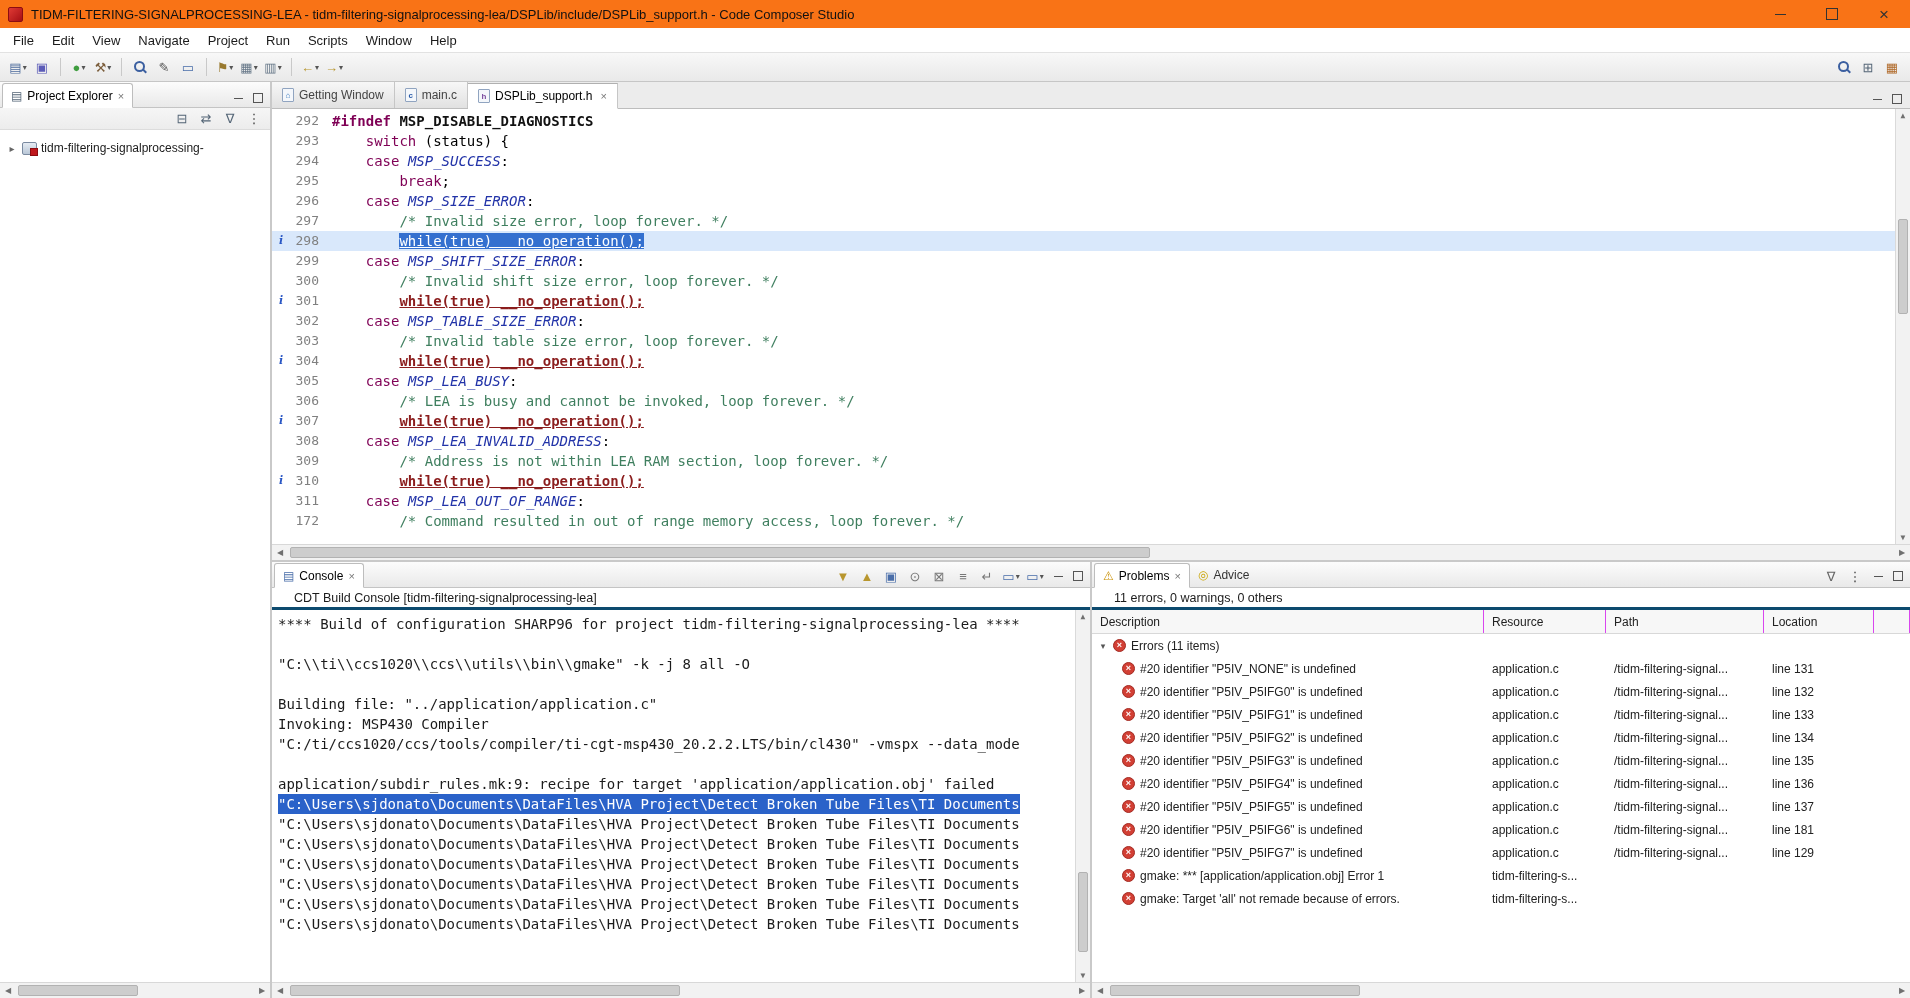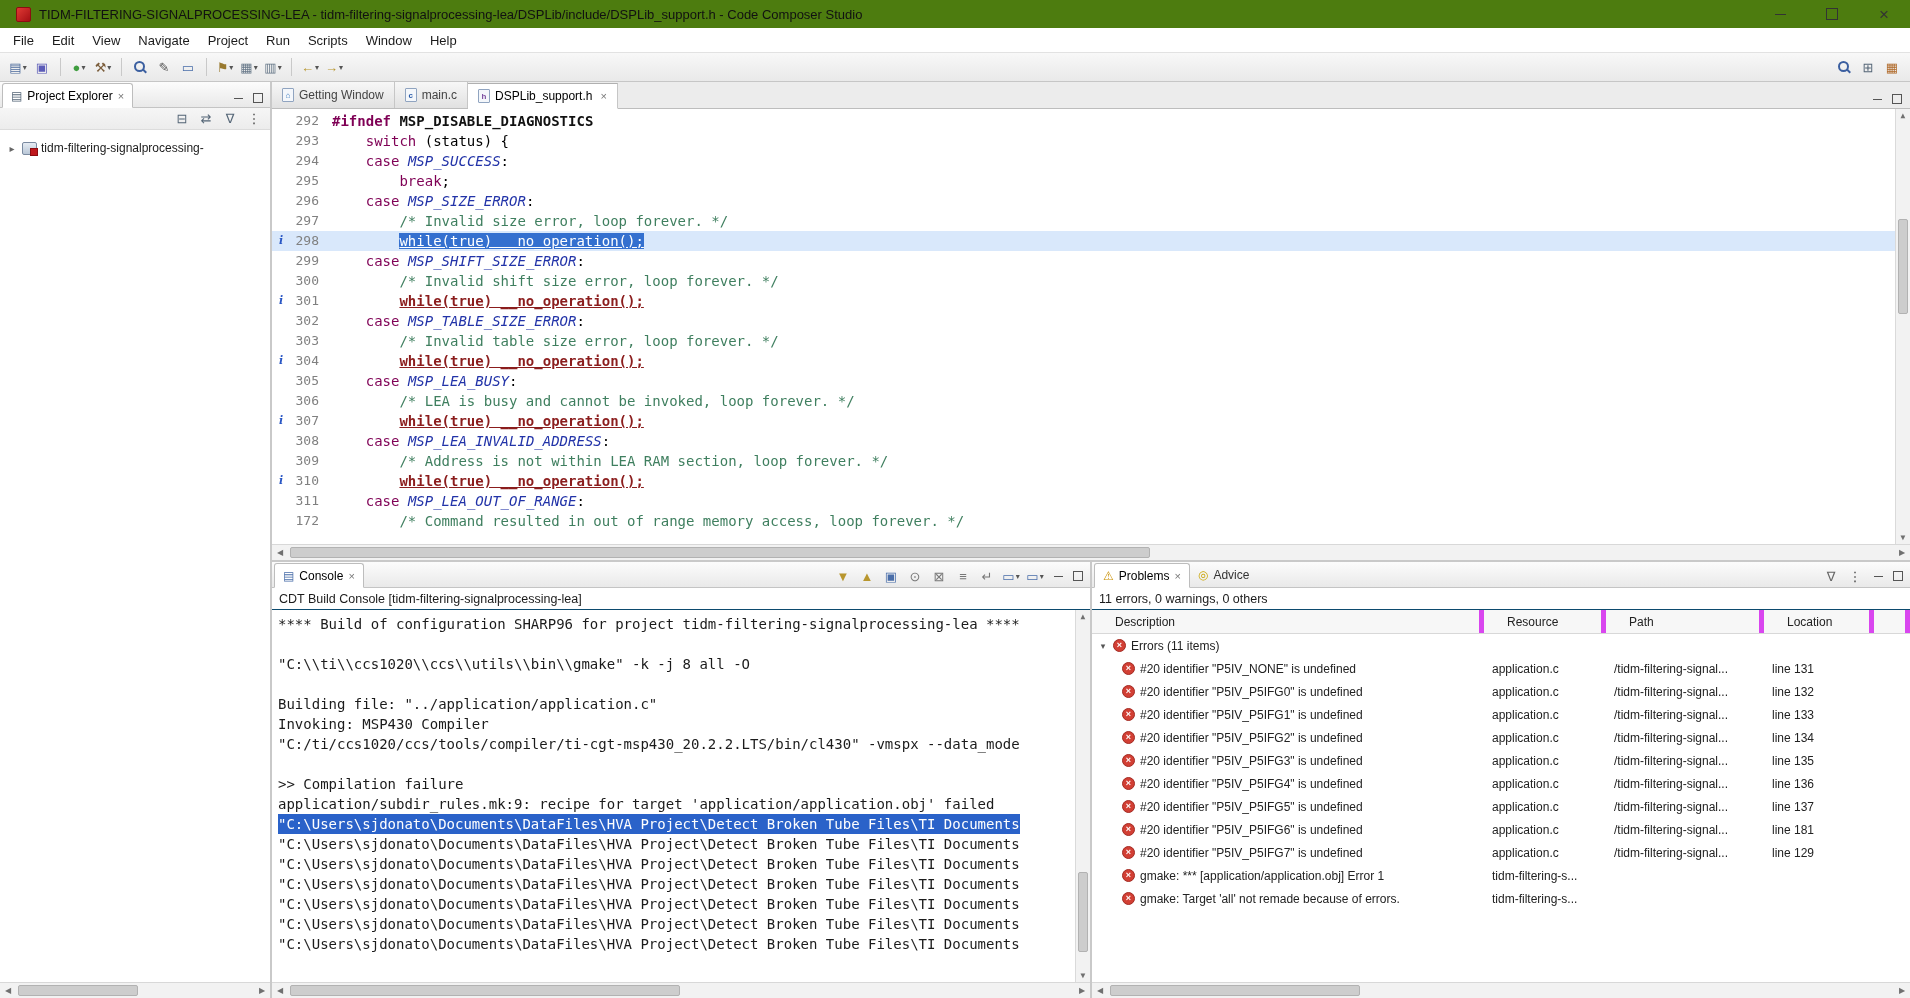"TIDM-FILTERING-SIGNALPROCESSING-LEA -" .titlebar { background: #4d7c0f -> #f97316; padding-left: 16px -> 8px }
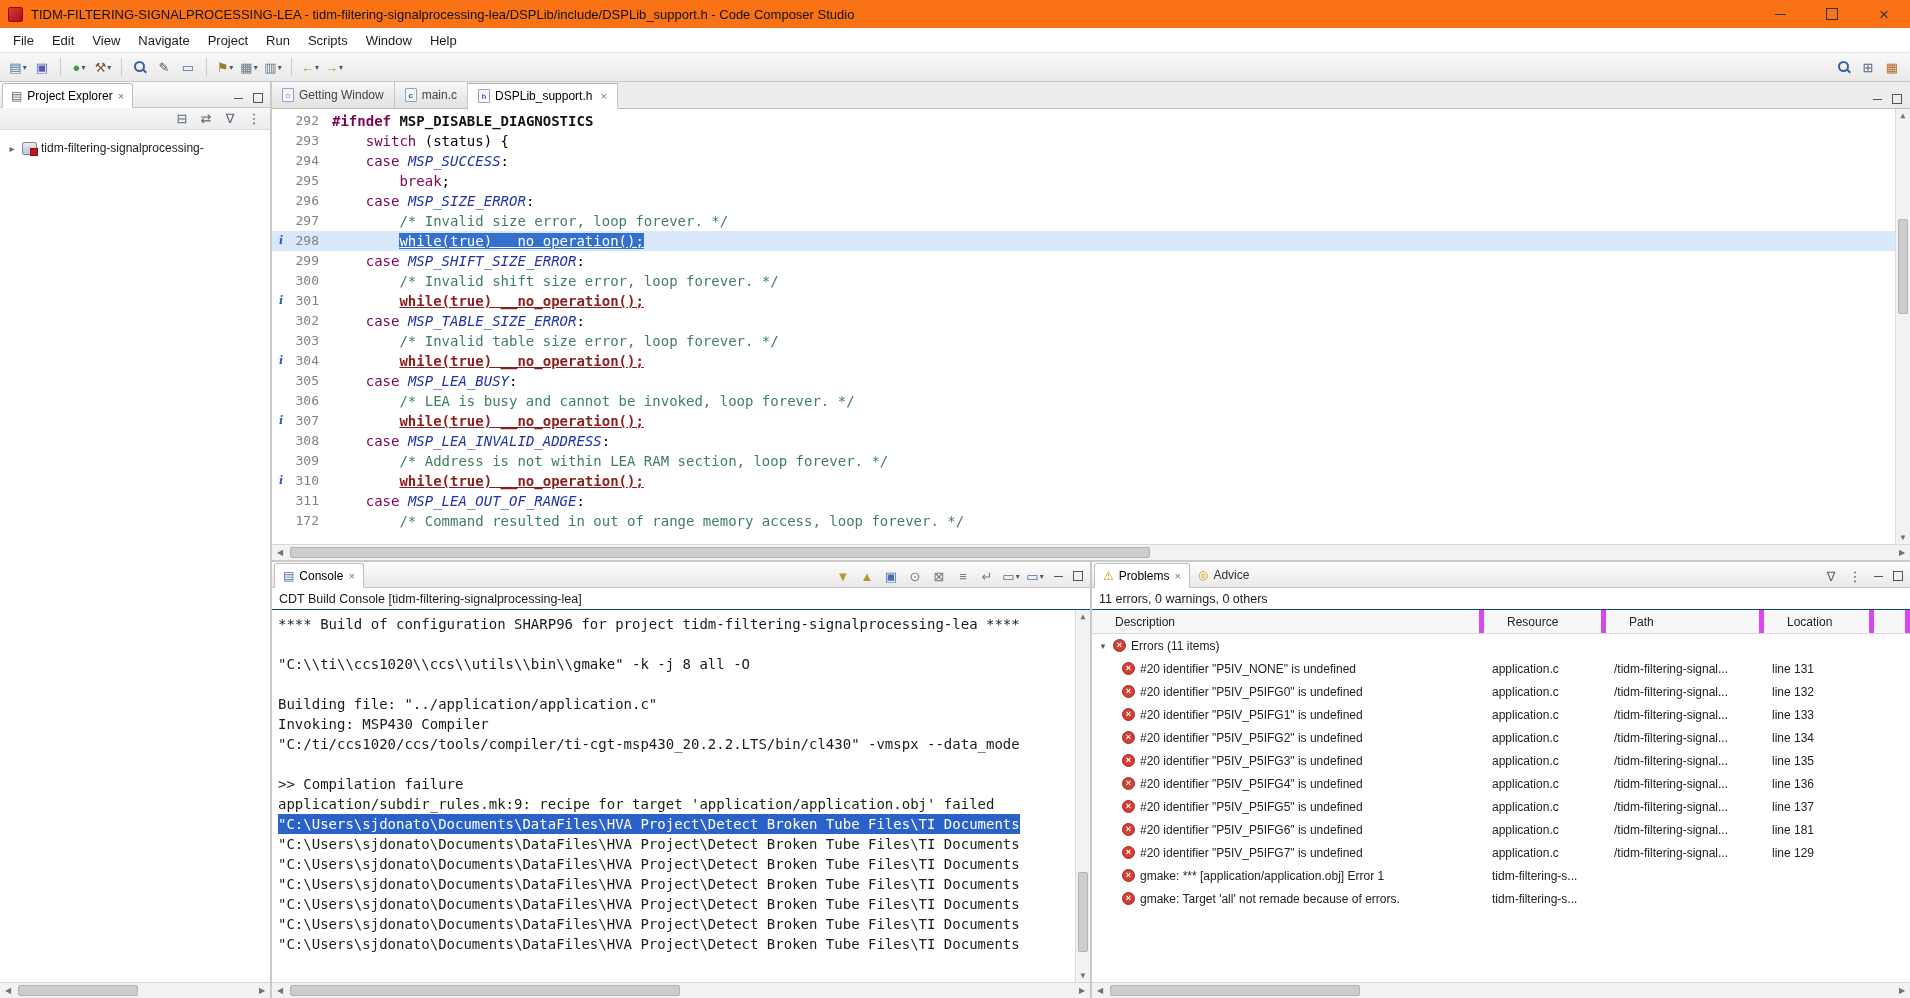"CDT Build Console" .subbar { border-bottom: 1px solid #0c4a6e -> 3px solid #0c4a6e; padding-left: 7px -> 22px }
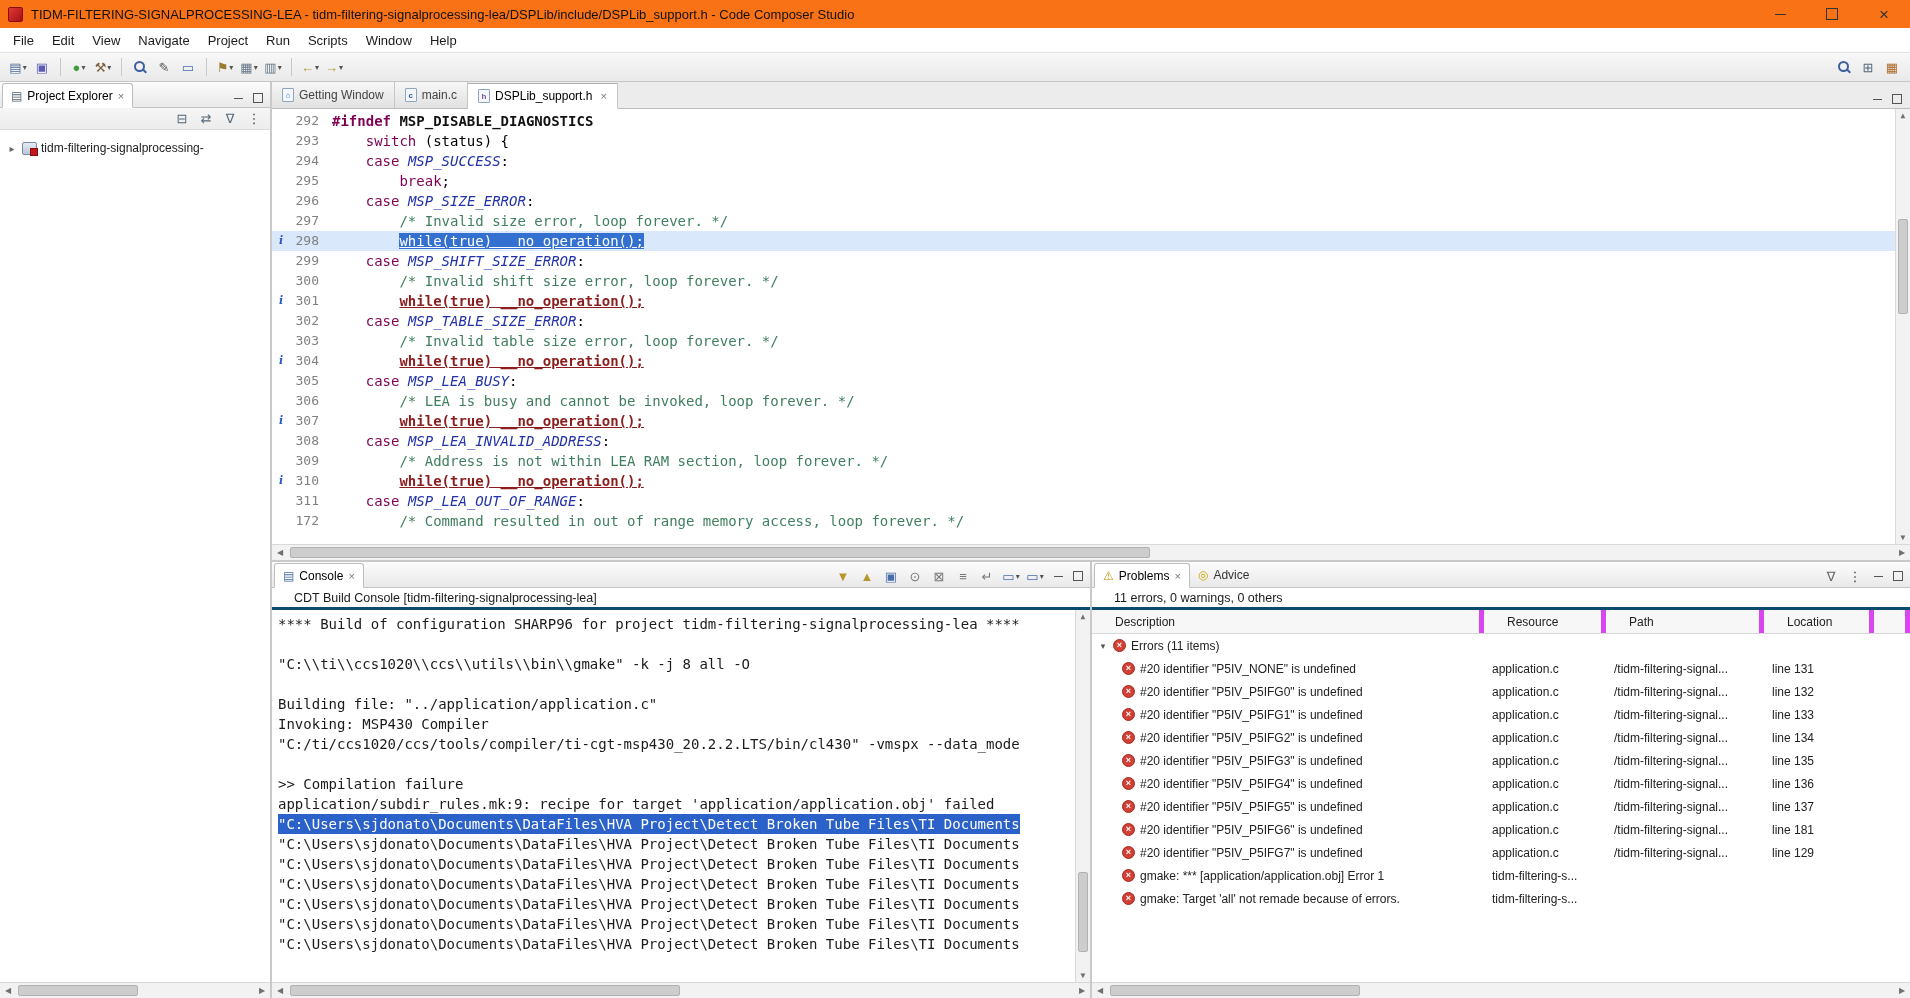"Description" .phcell { border-right: 5px solid #d946ef -> 1px solid #d946ef; padding-left: 23px -> 8px }
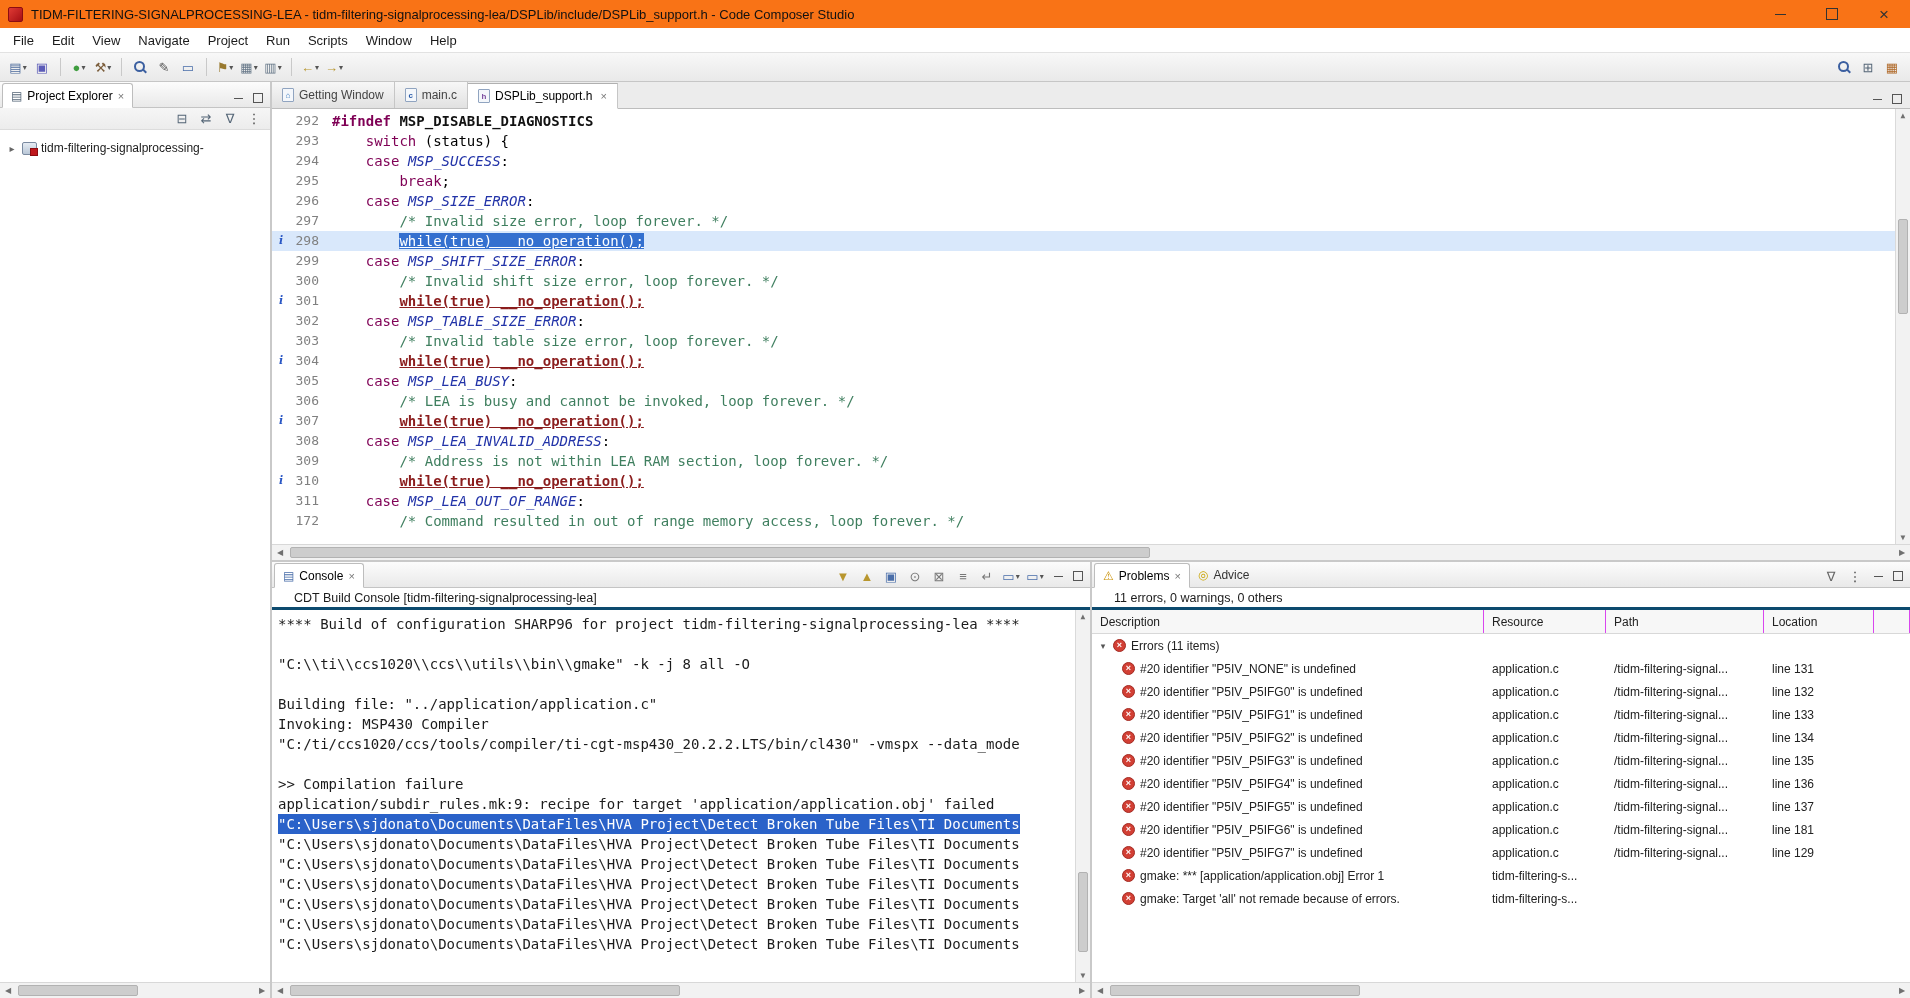">> Compilation failure" div.con-line { html: <div><span>&gt;&gt; Compilation failure</span></div> -> none }
